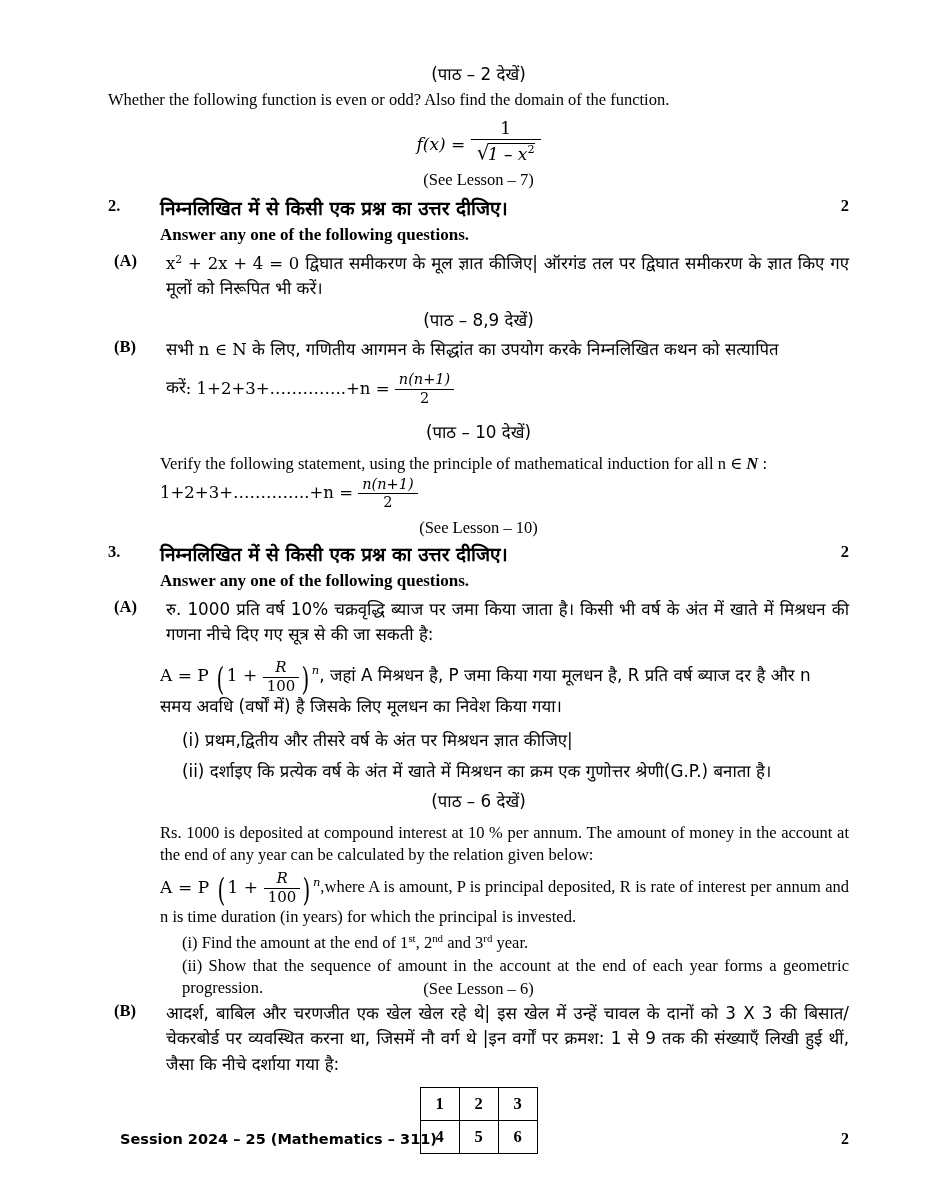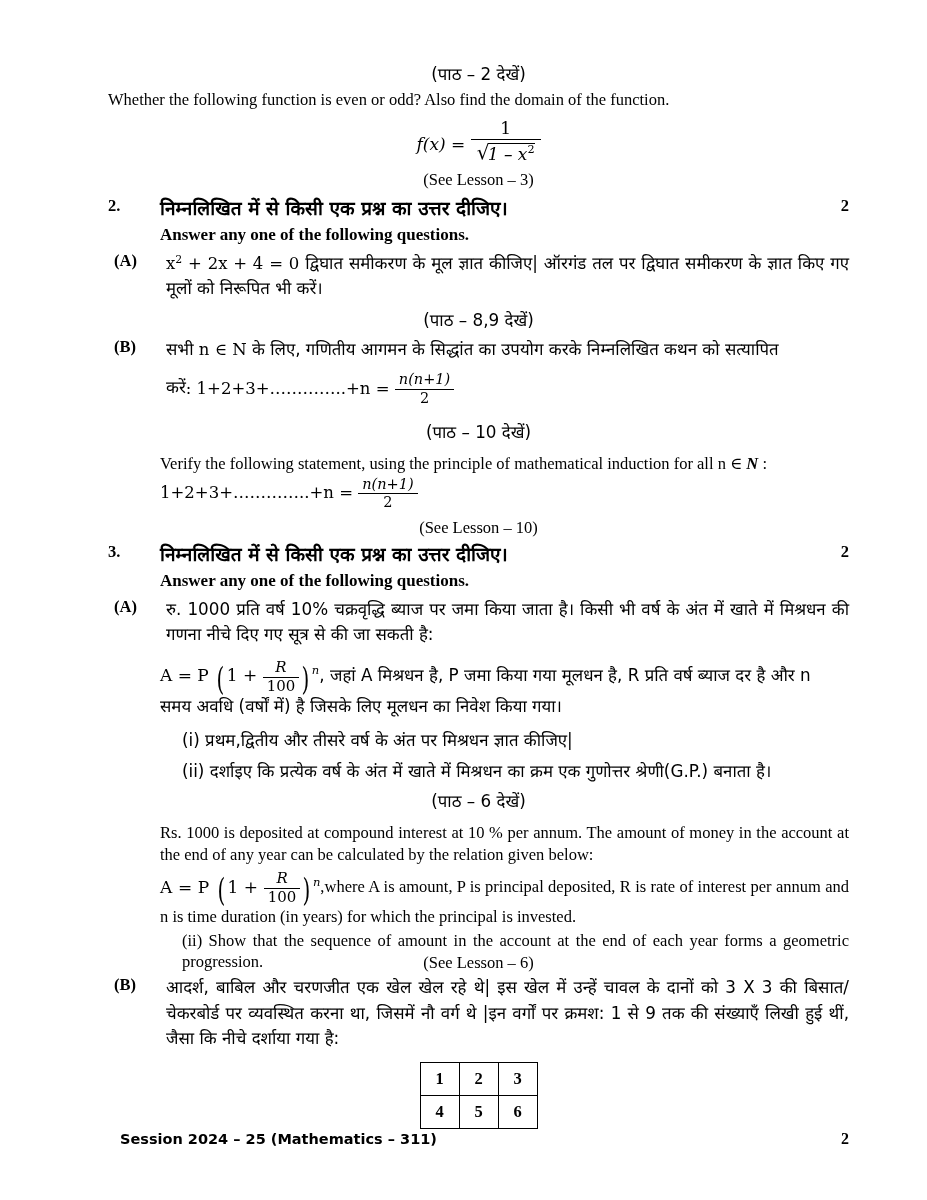"(See Lesson – 3)" div.right { text: 3 -> 7 }
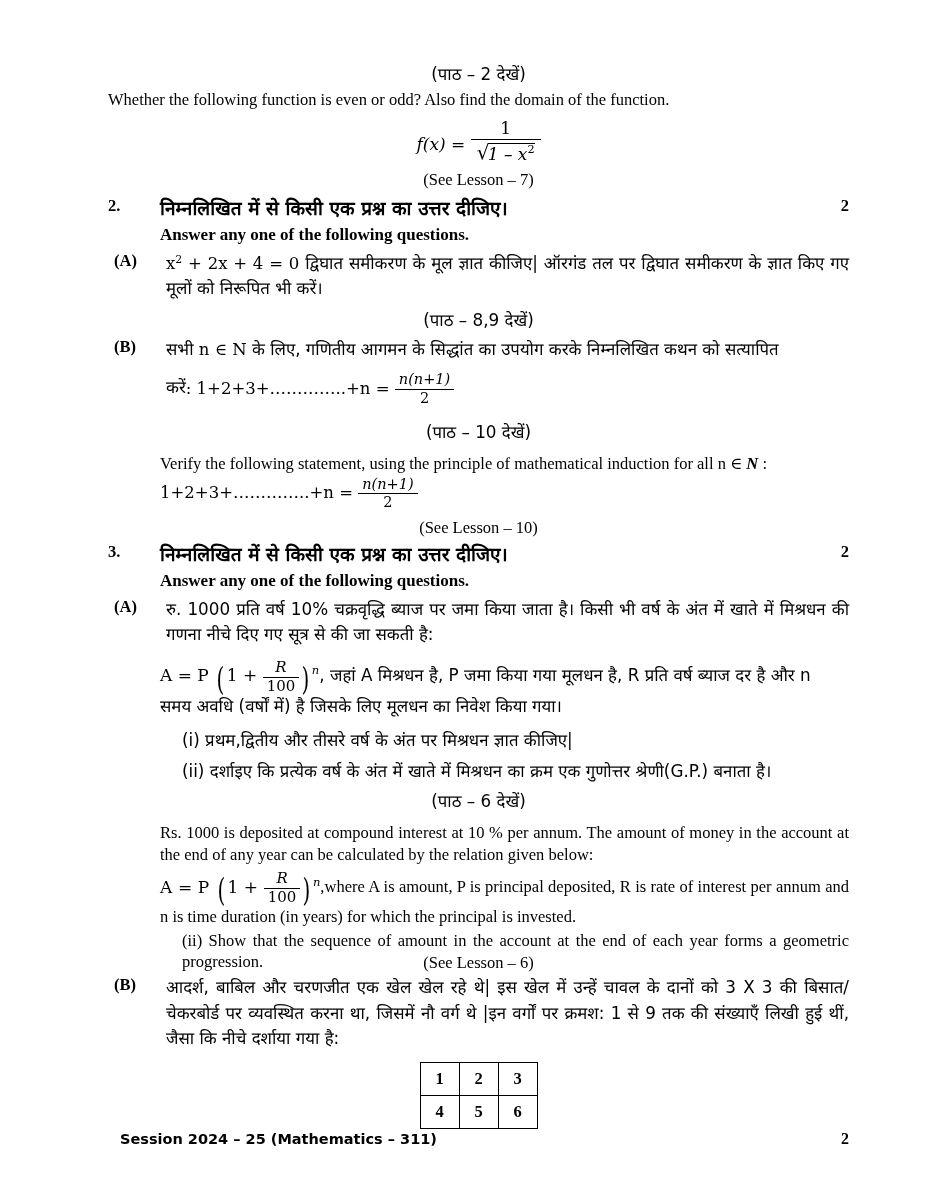"(i) Find the amount at" div.indent { html: none -> <div><span>(i) Find the amount at the end of 1</span><span>st</span><span>, 2</span><span>nd</span><span> and 3</span><span>rd</span><span> year.</span></div> }
